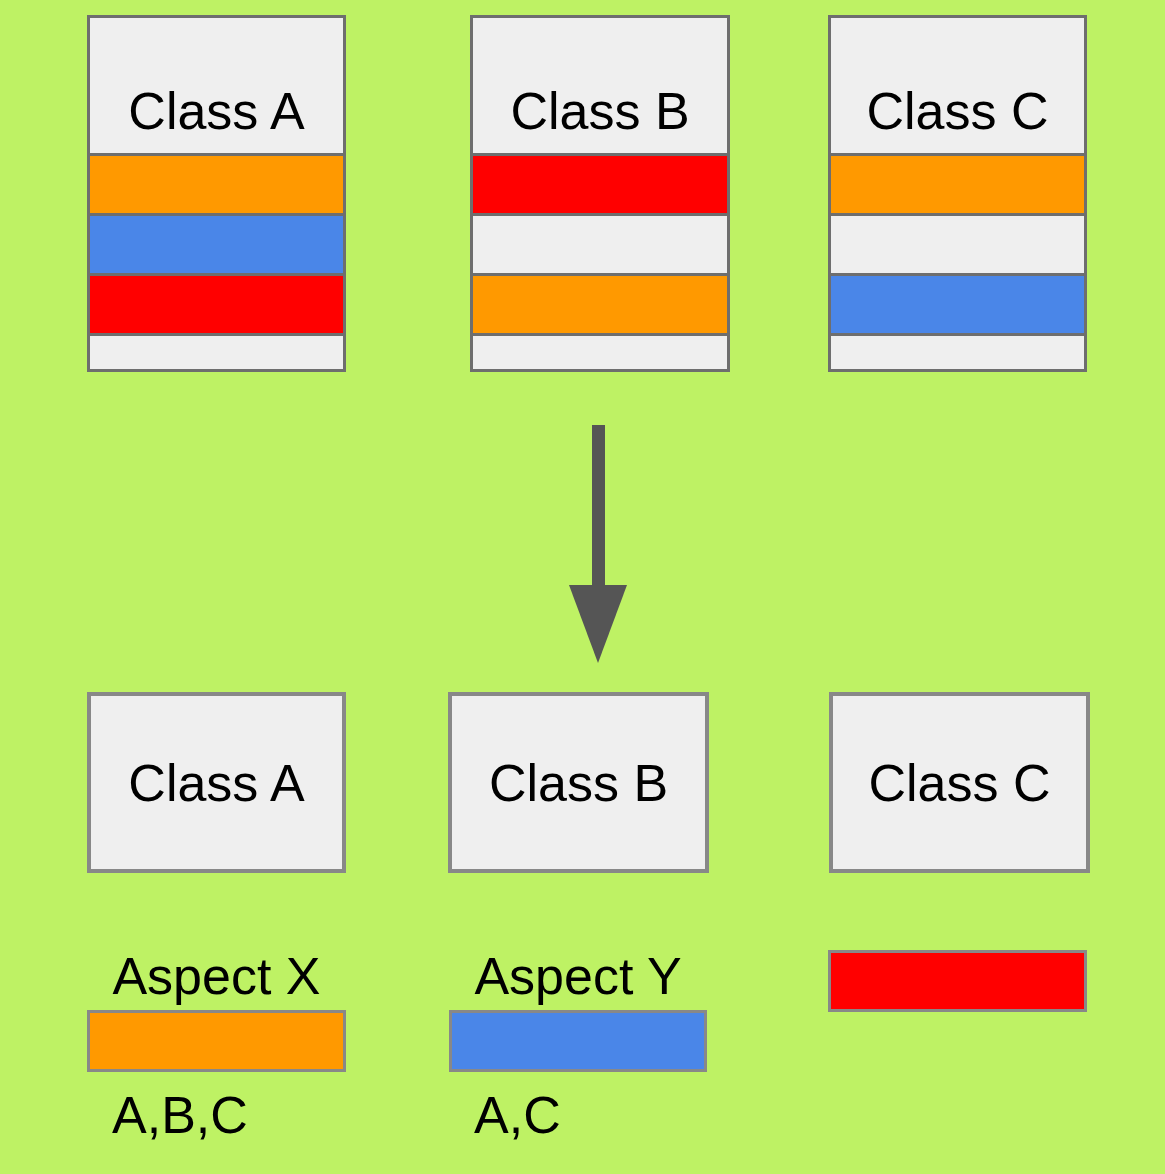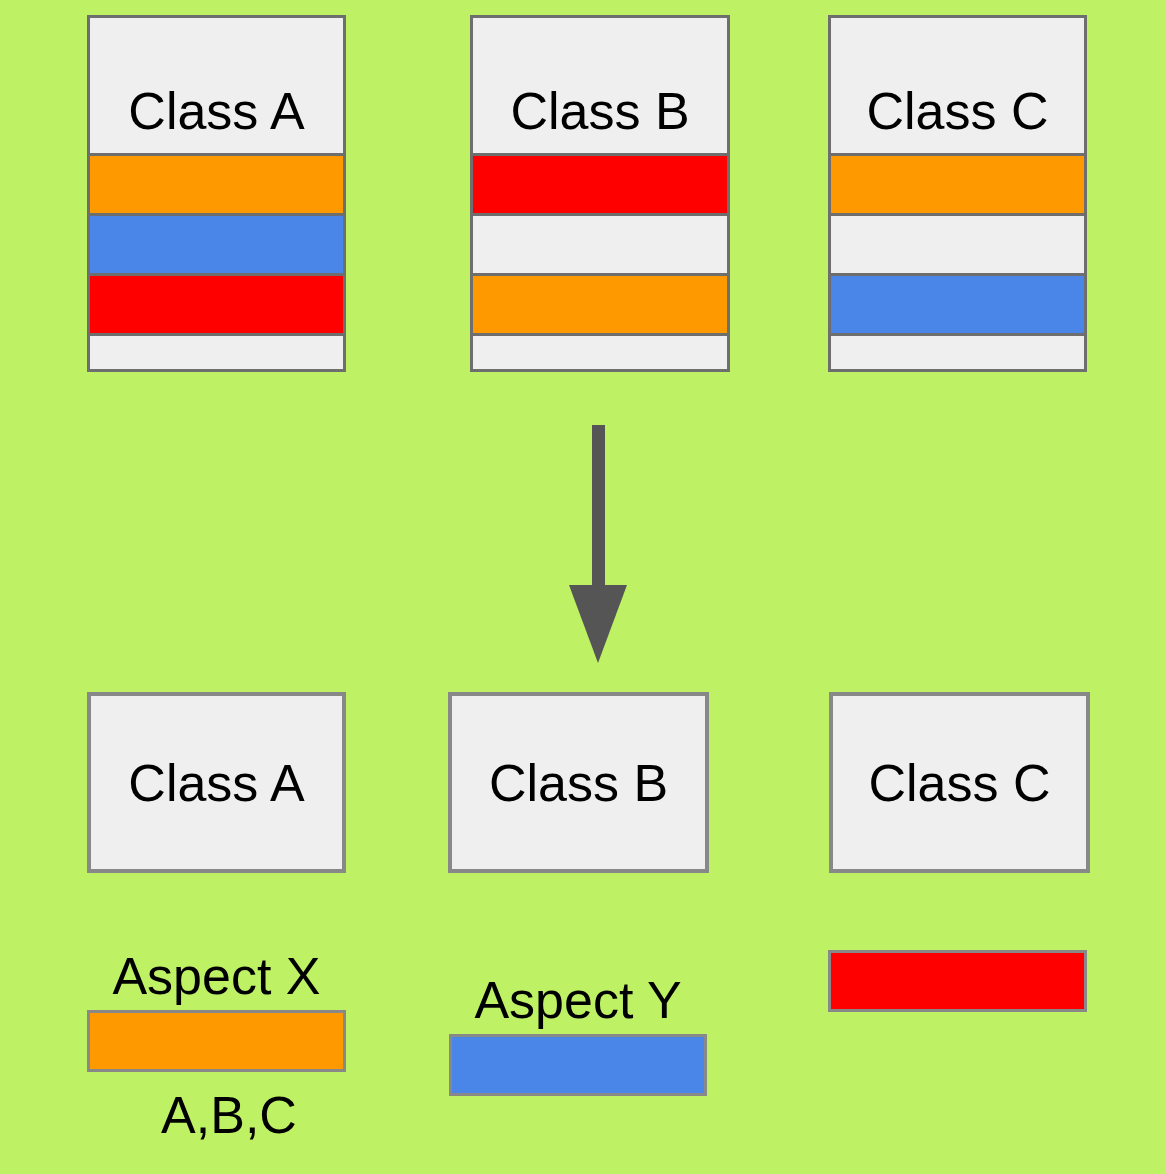"Aspect Y" .aspect-y { margin-top: 24px -> none }
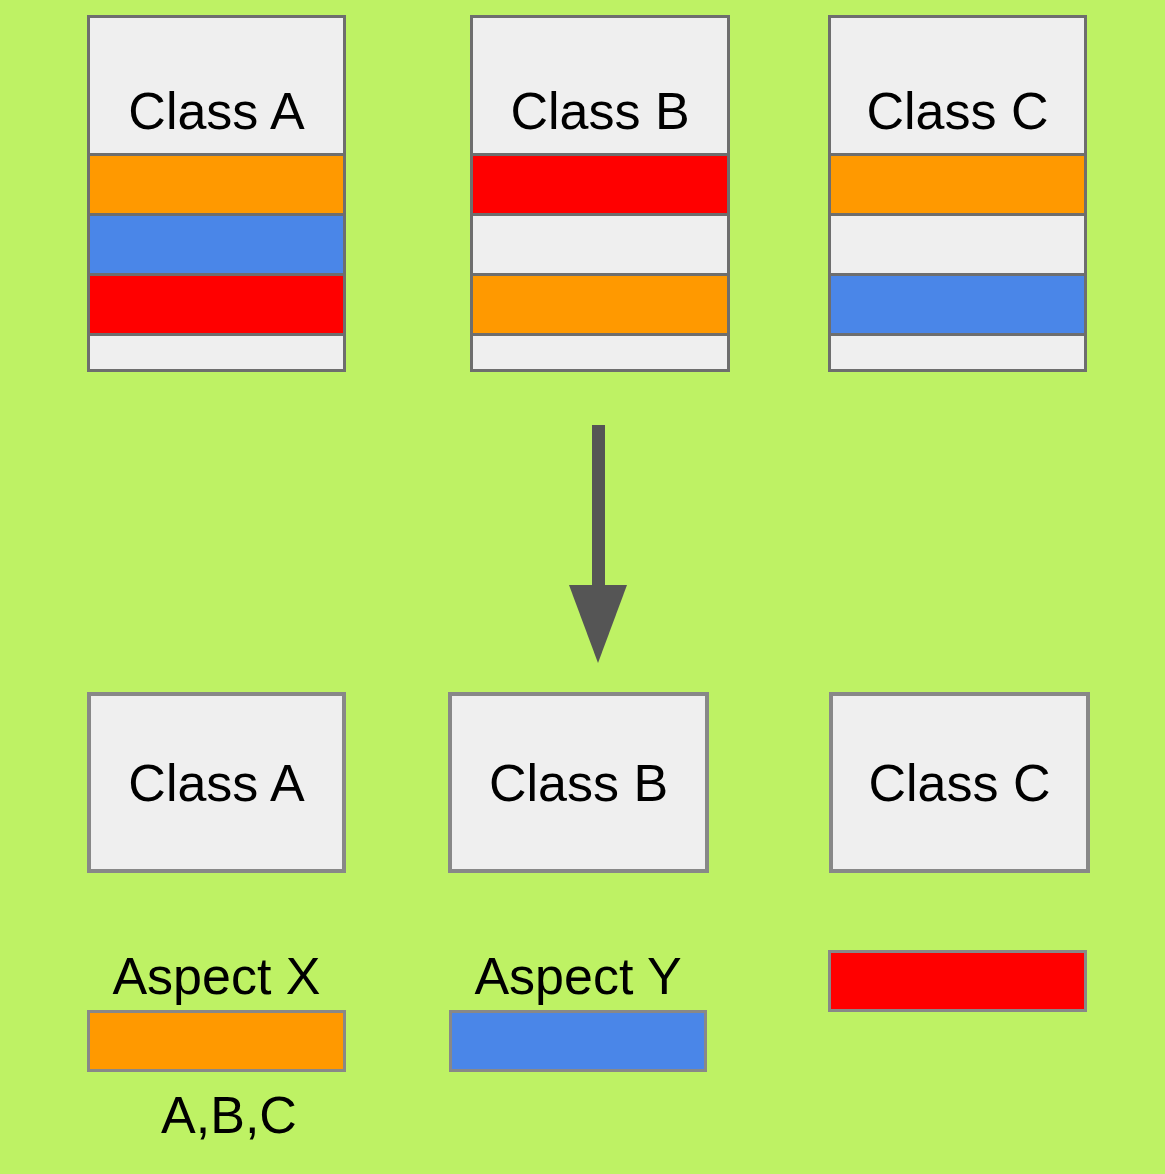"A,B,C" .aspect .aspect-classes { text-align: center -> none }
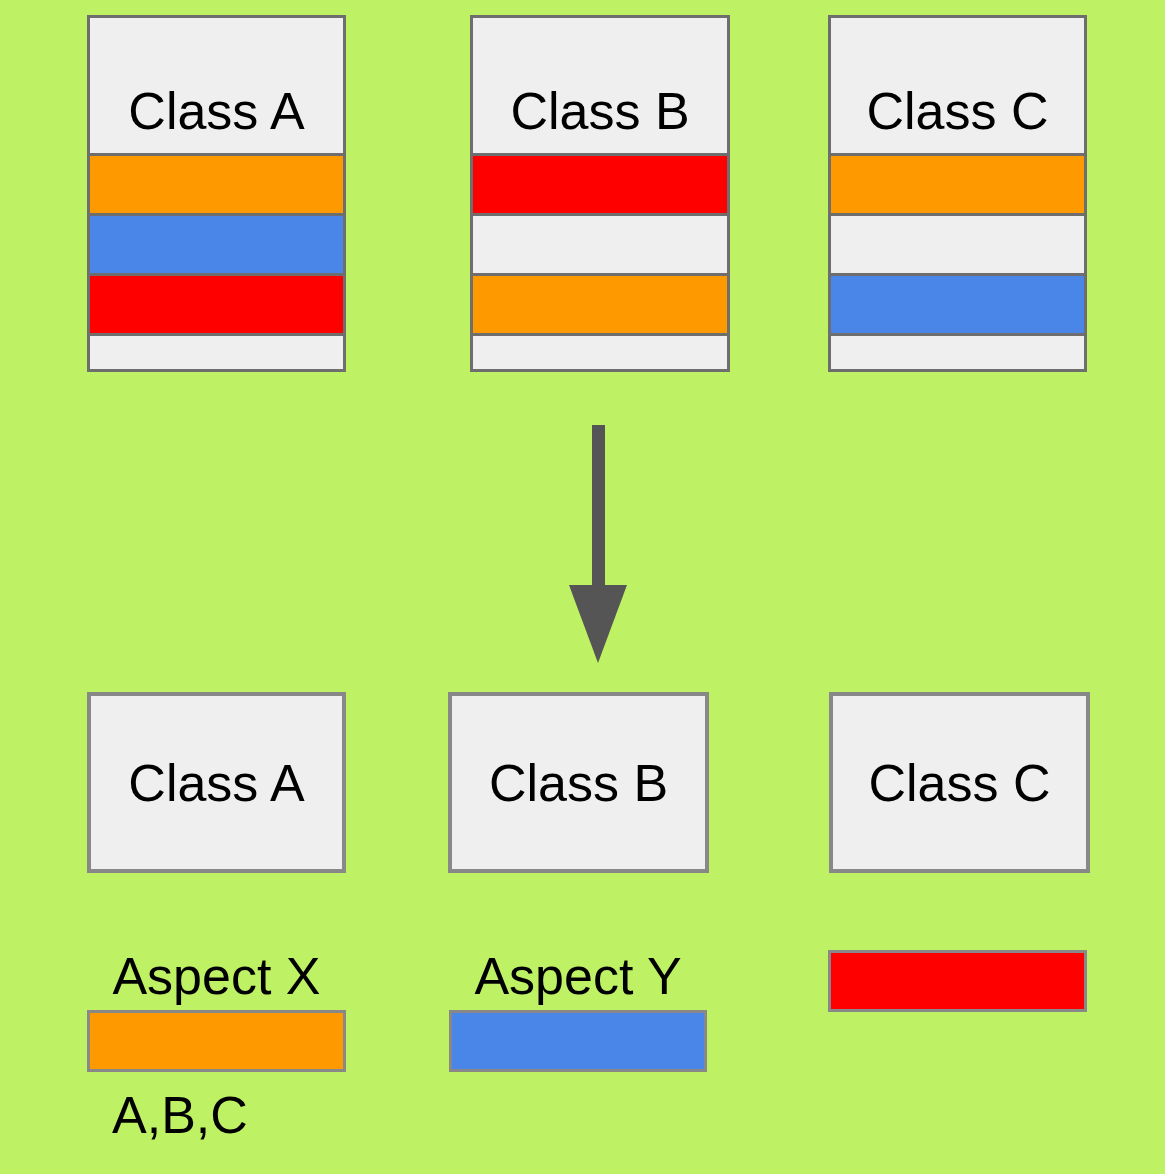"A,C" div.aspect-classes { html: none -> <div>A,C</div> }
